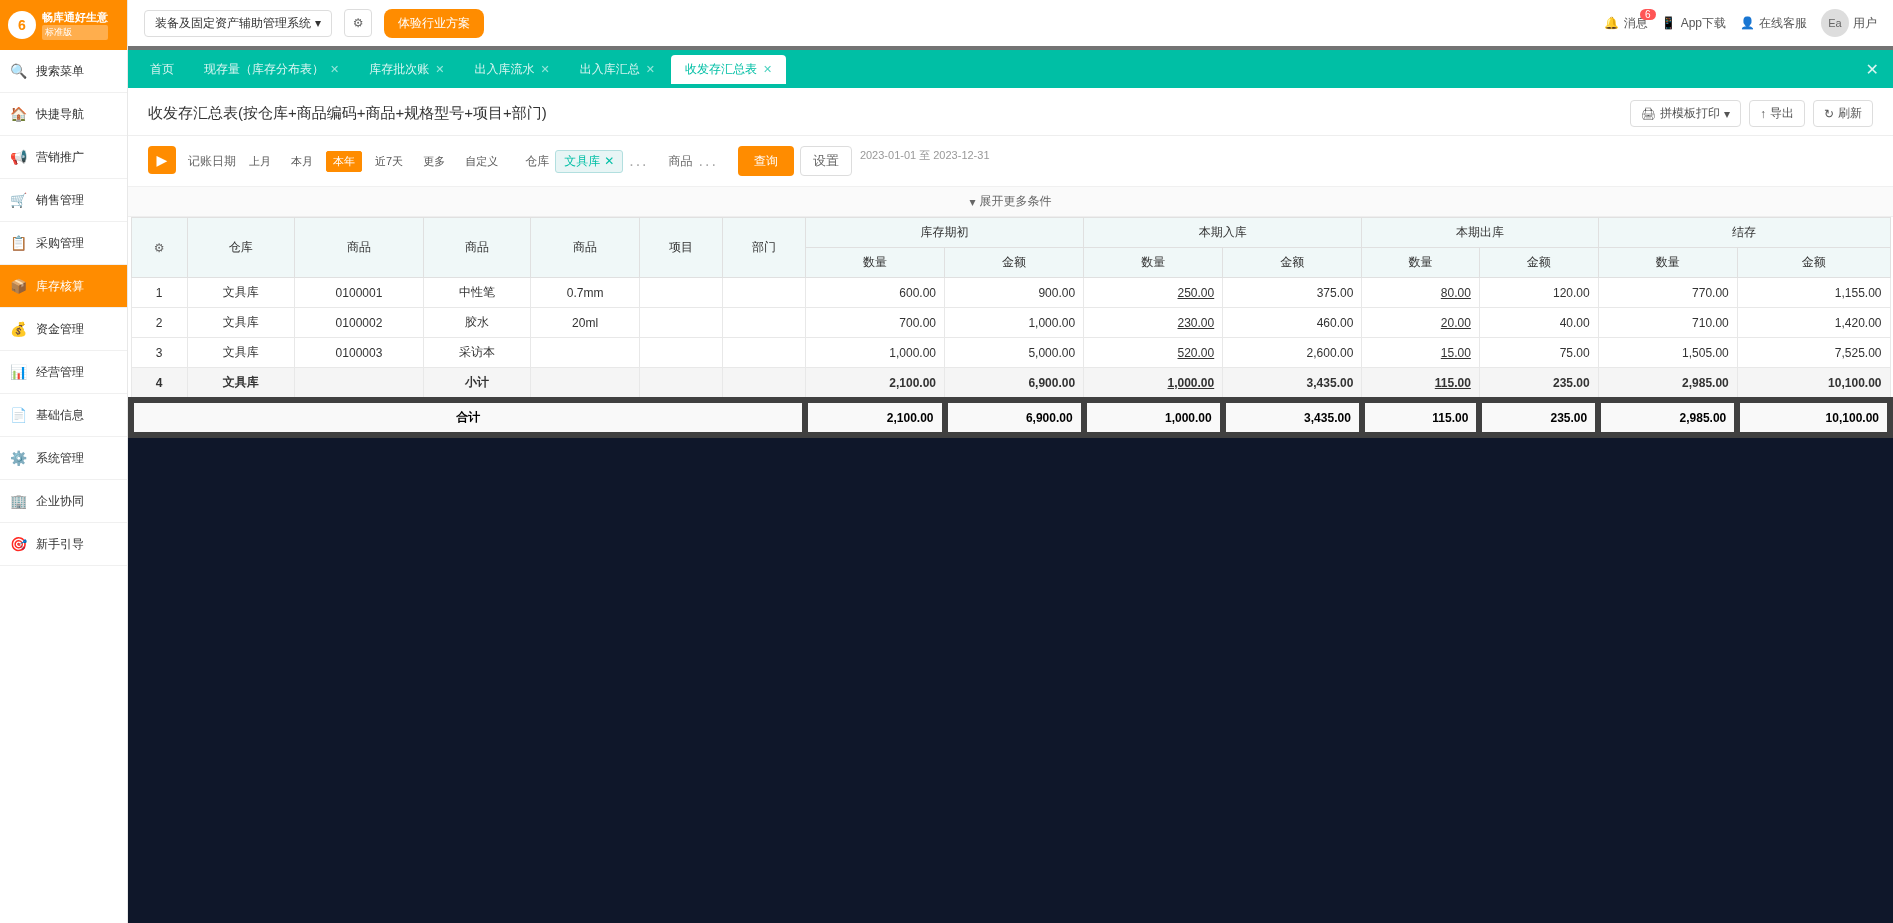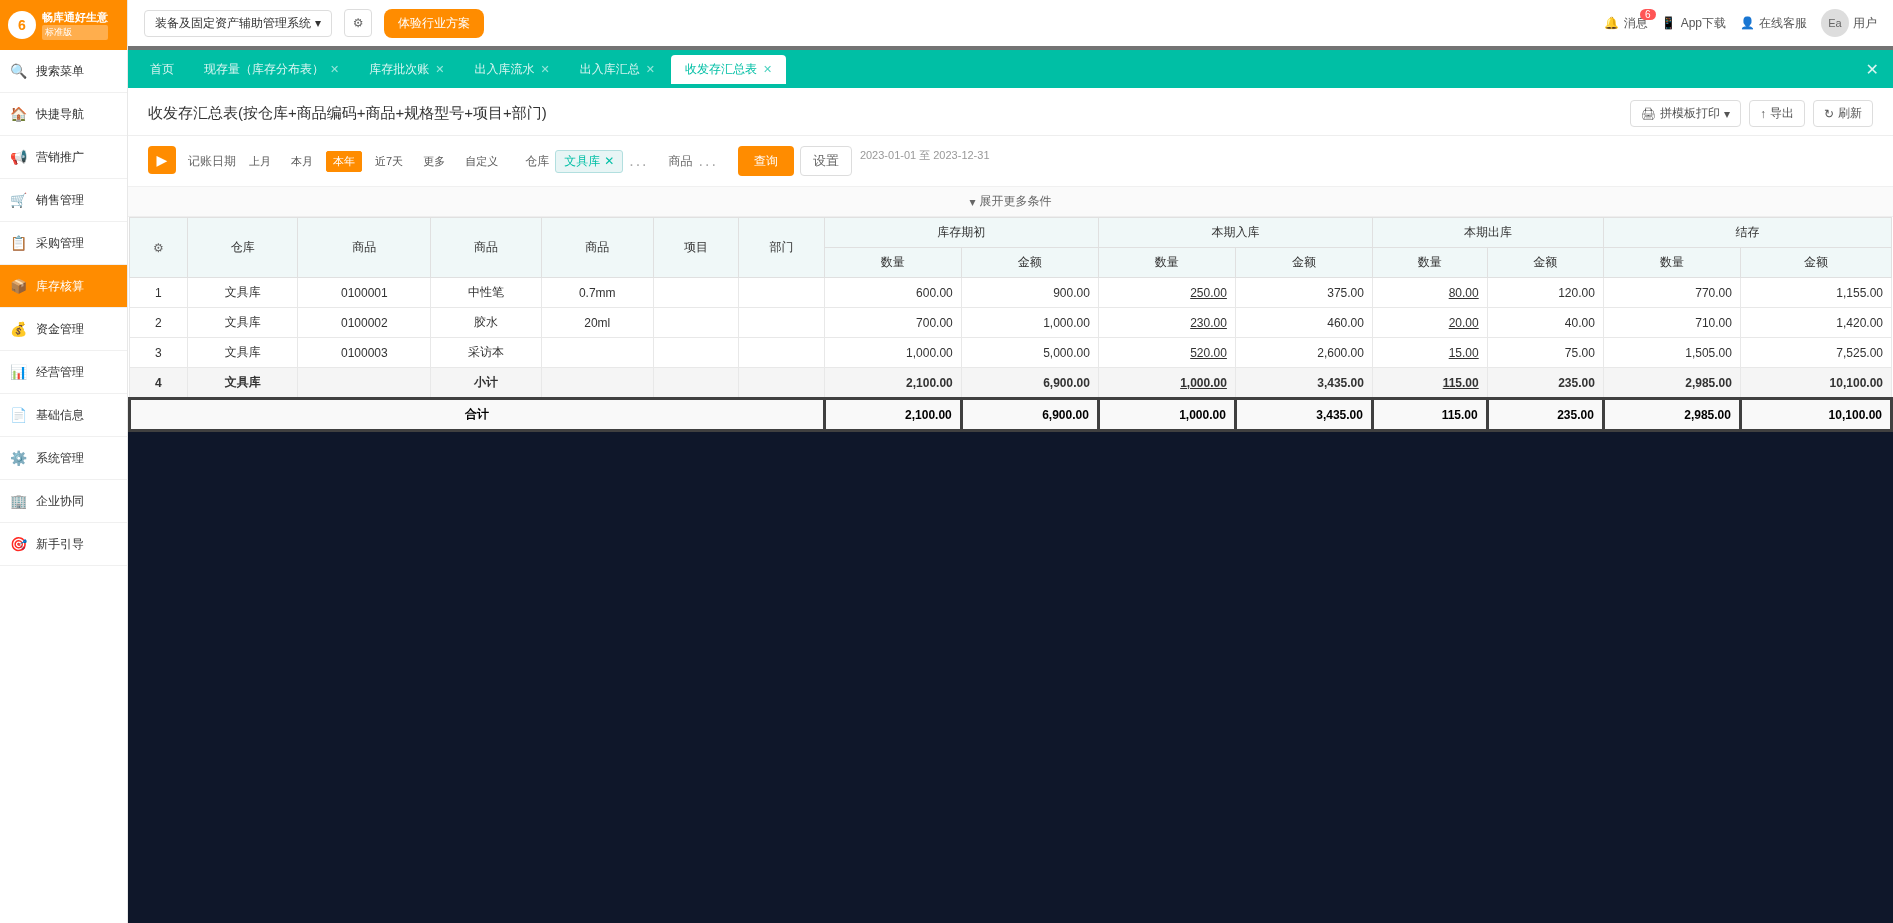"合计" tfoot tr td { border: 3px solid #404040 -> 6px solid #404040 }
